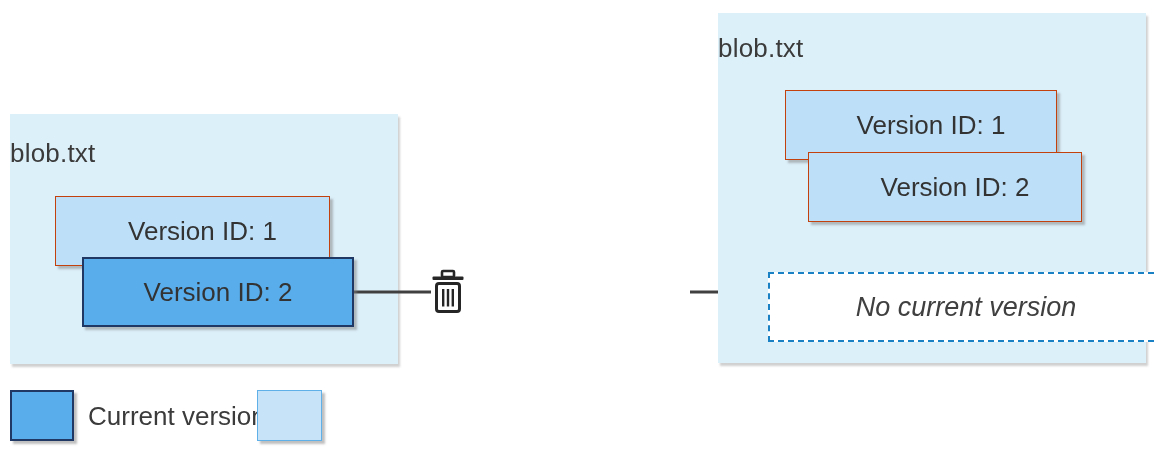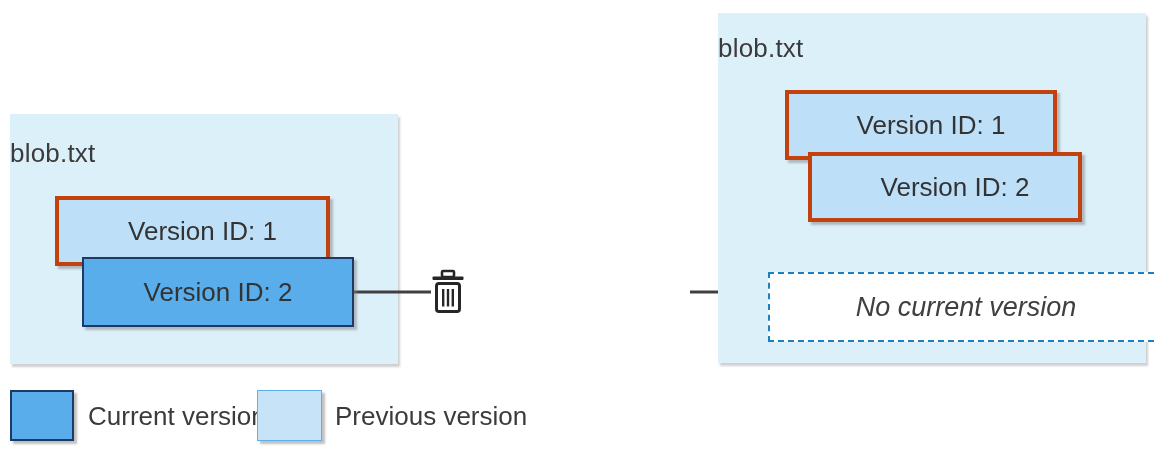"Version ID: 1" .vbox.previous { border: 4px solid #c2410c -> 1px solid #c2410c }
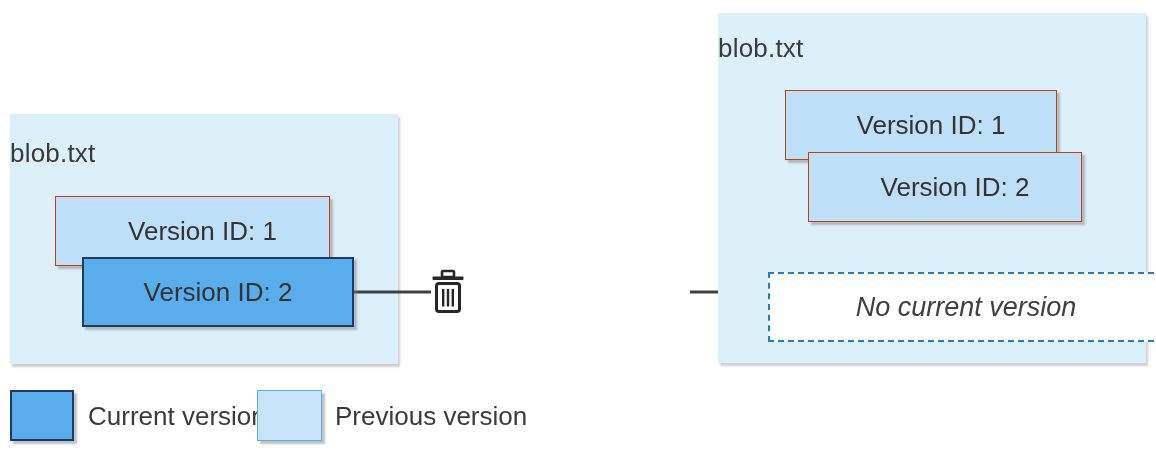"Previous version" div.legend-label { html: <div>Previous version</div> -> none }
